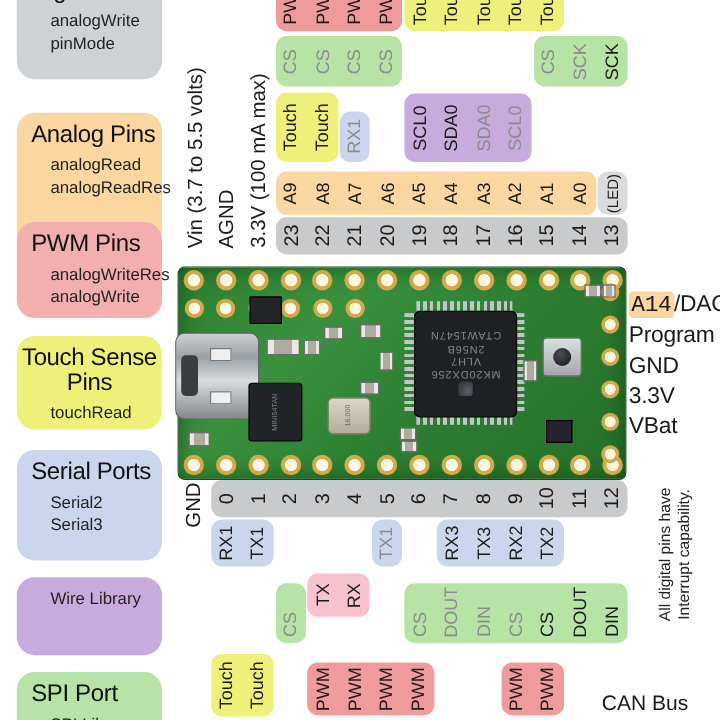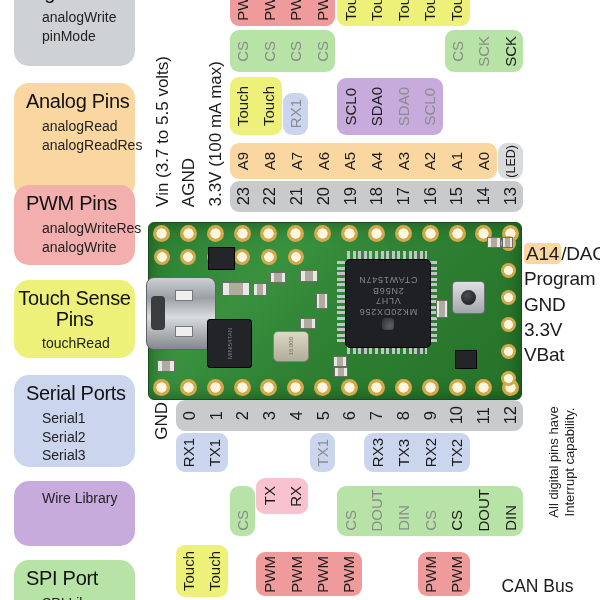"Analog Pins" div.legend { top: 83px -> 94px }
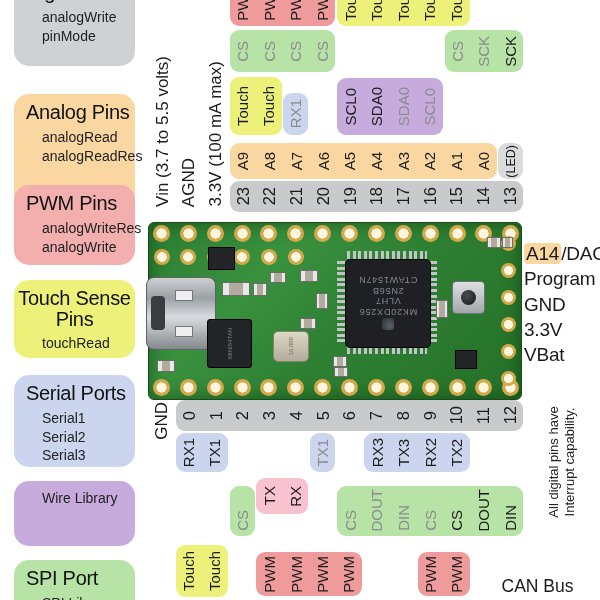"A14" .hl { font-family: none -> Liberation Mono, monospace }
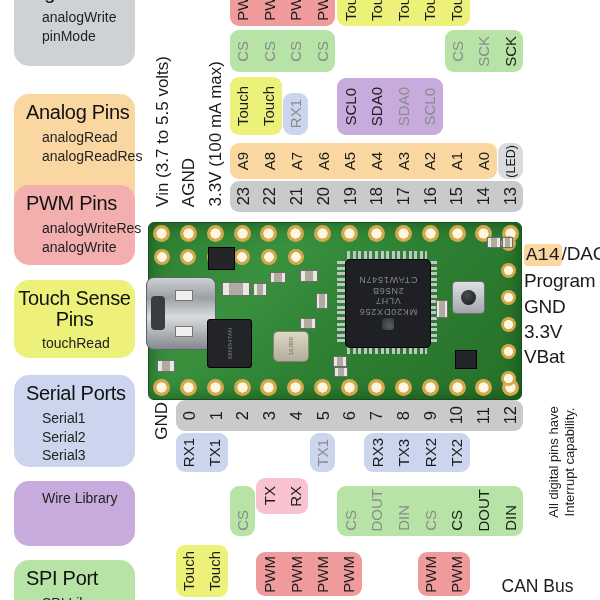"Serial1" div.litem { html: <div>Serial1</div> -> none }
